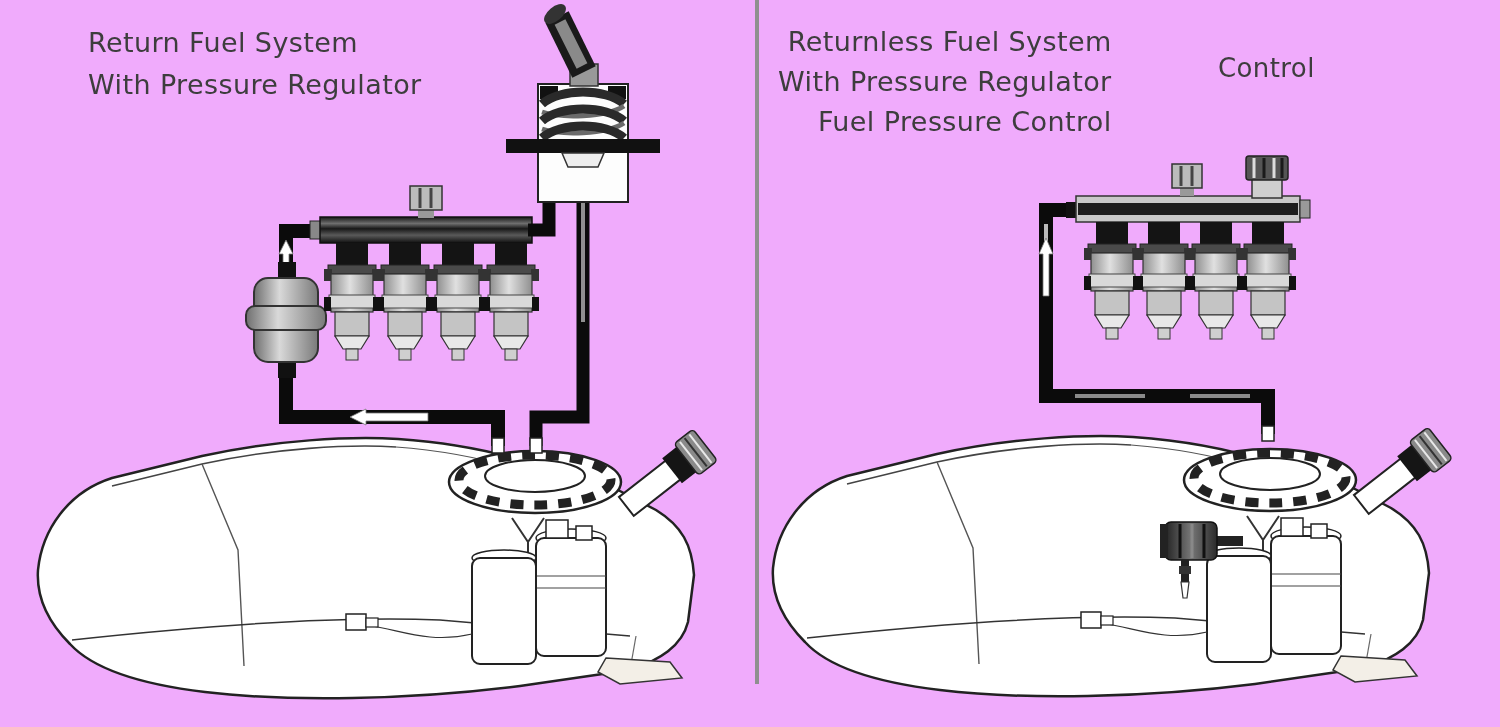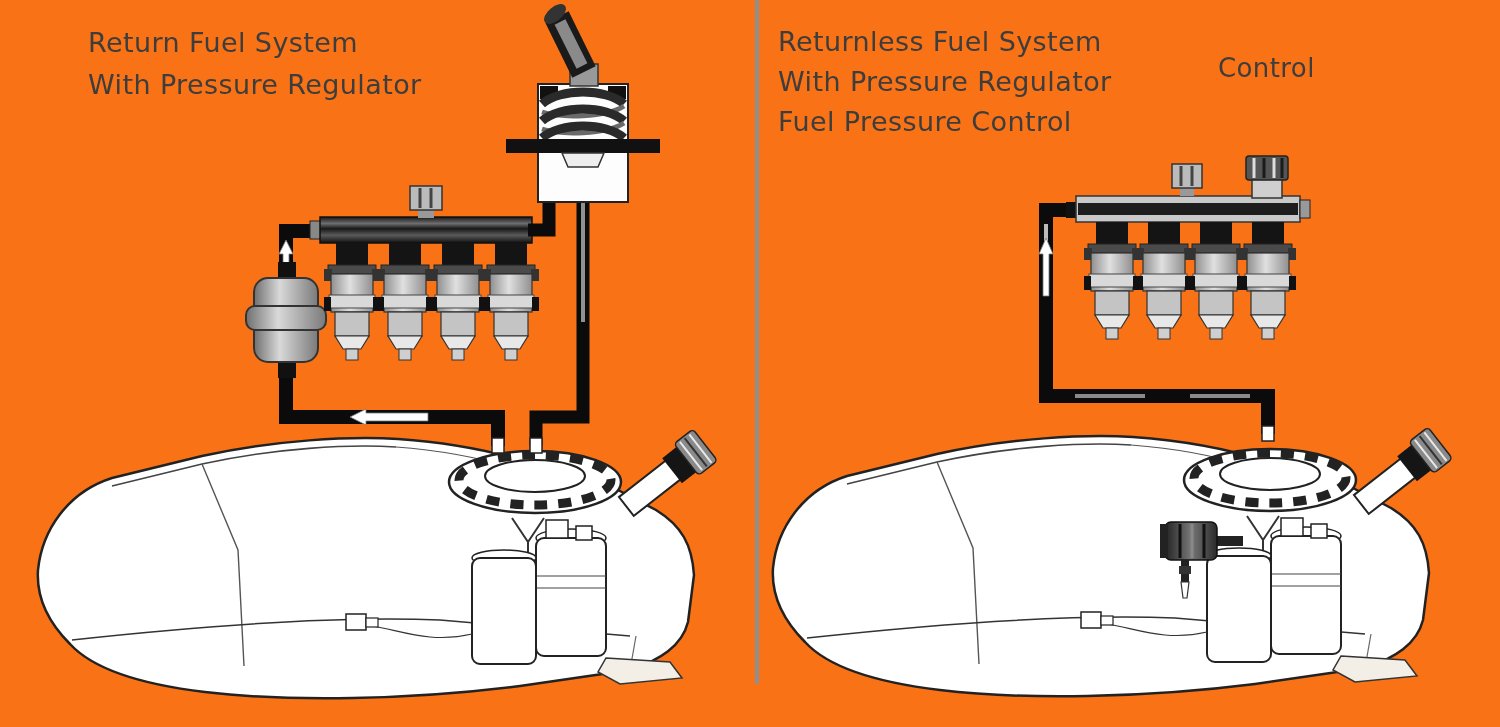"Return Fuel System" .canvas { background: #f97316 -> #f0abfc }
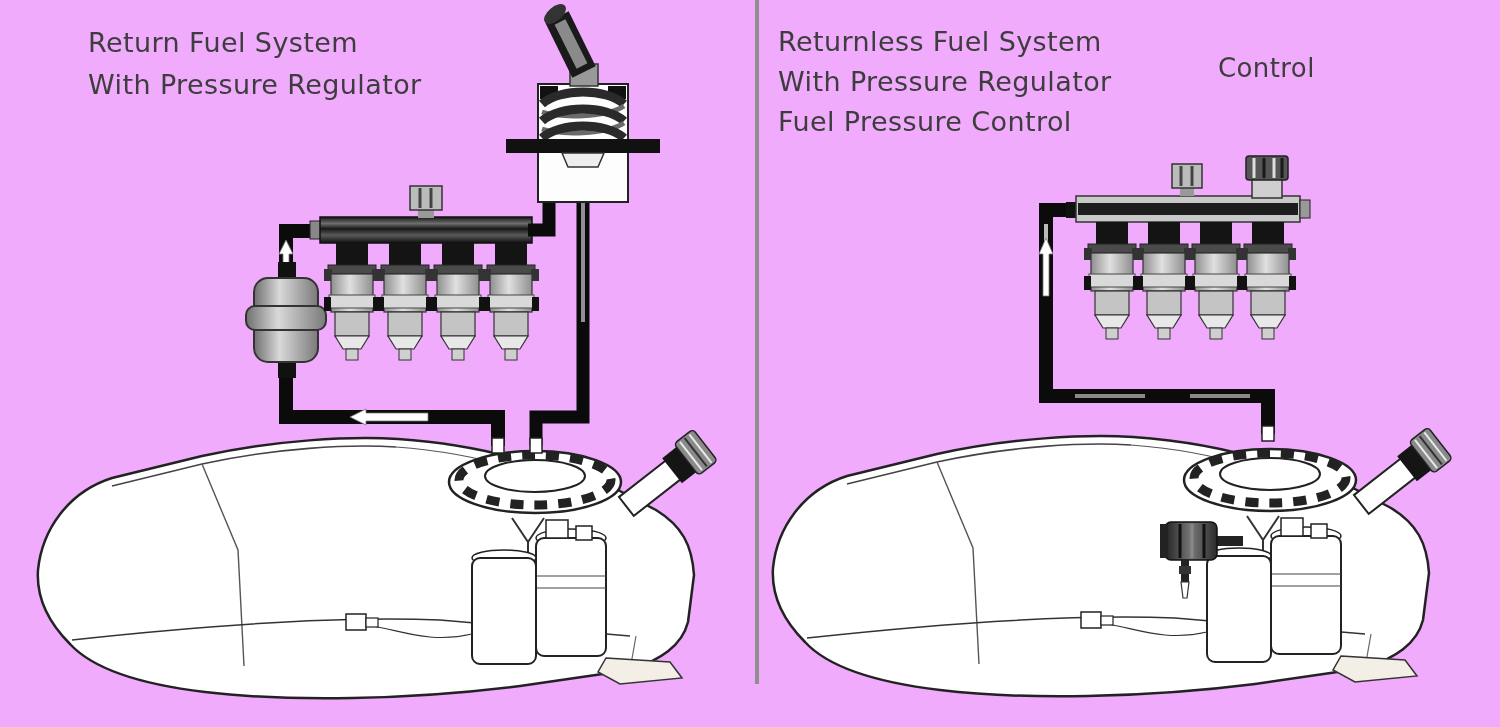"Returnless Fuel System" .title-right { text-align: none -> right }
